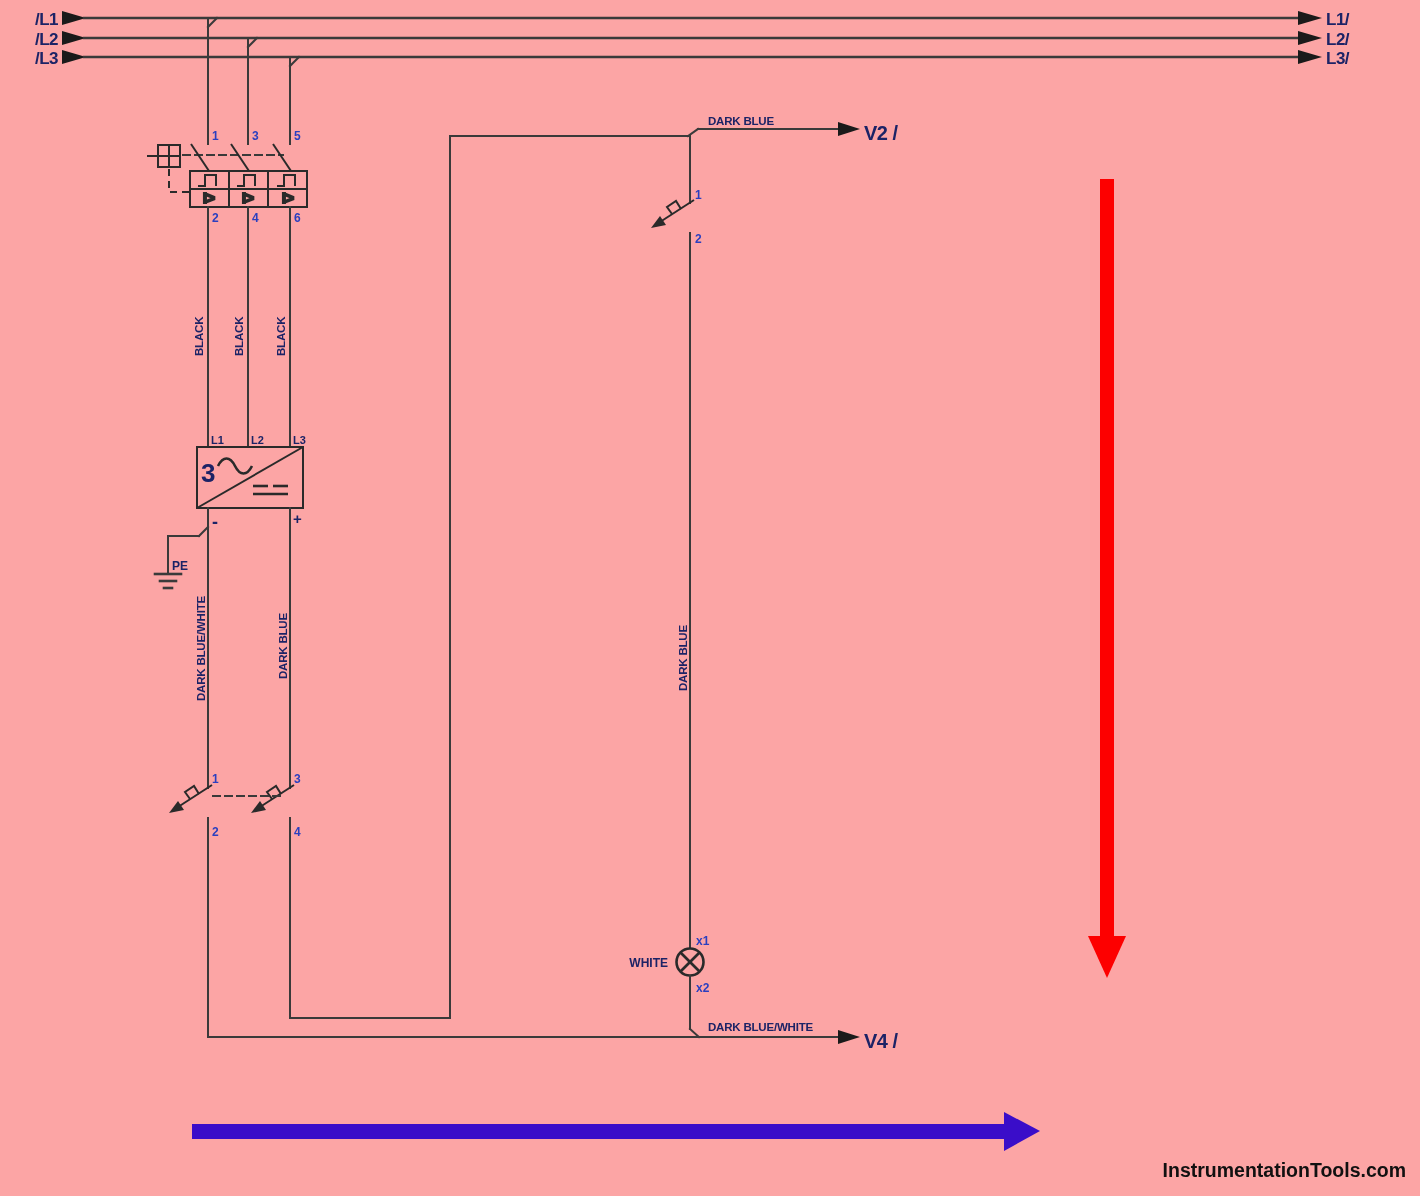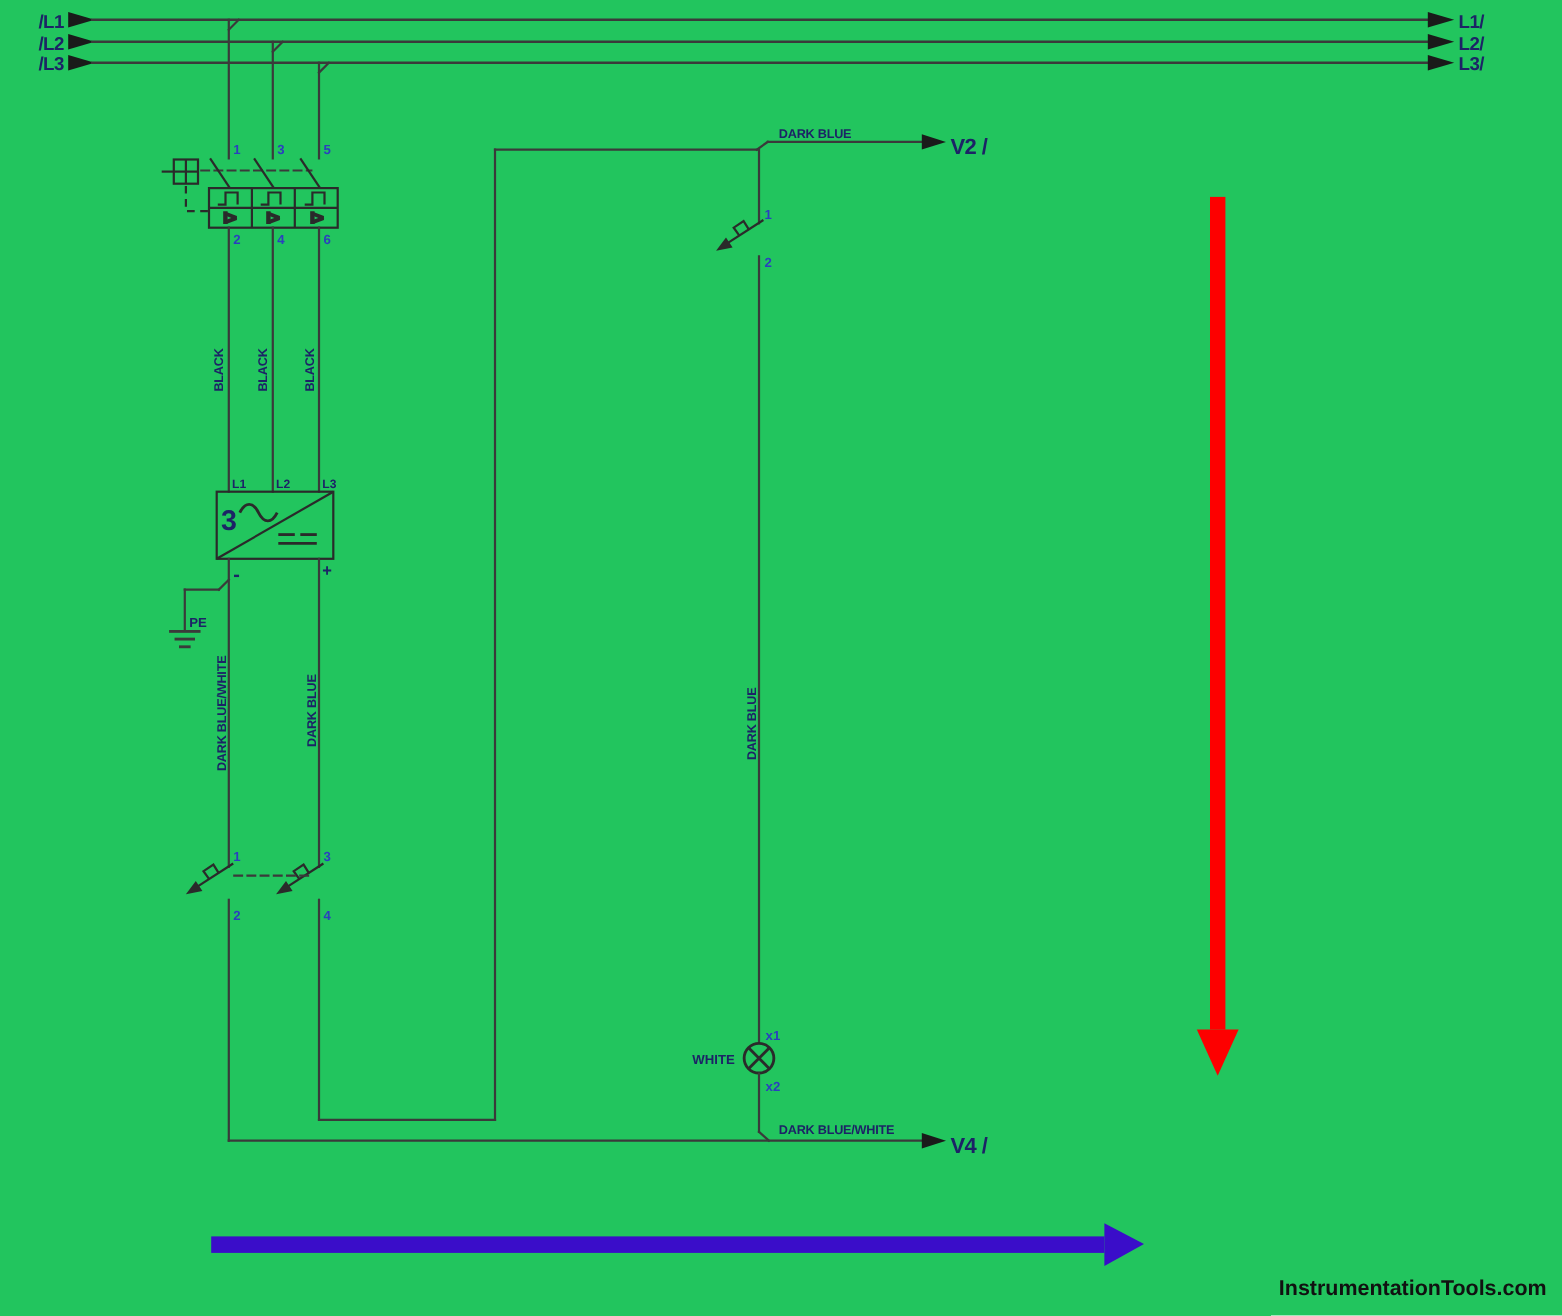"/L1" .stage { background: #22c55e -> #fca5a5 }
